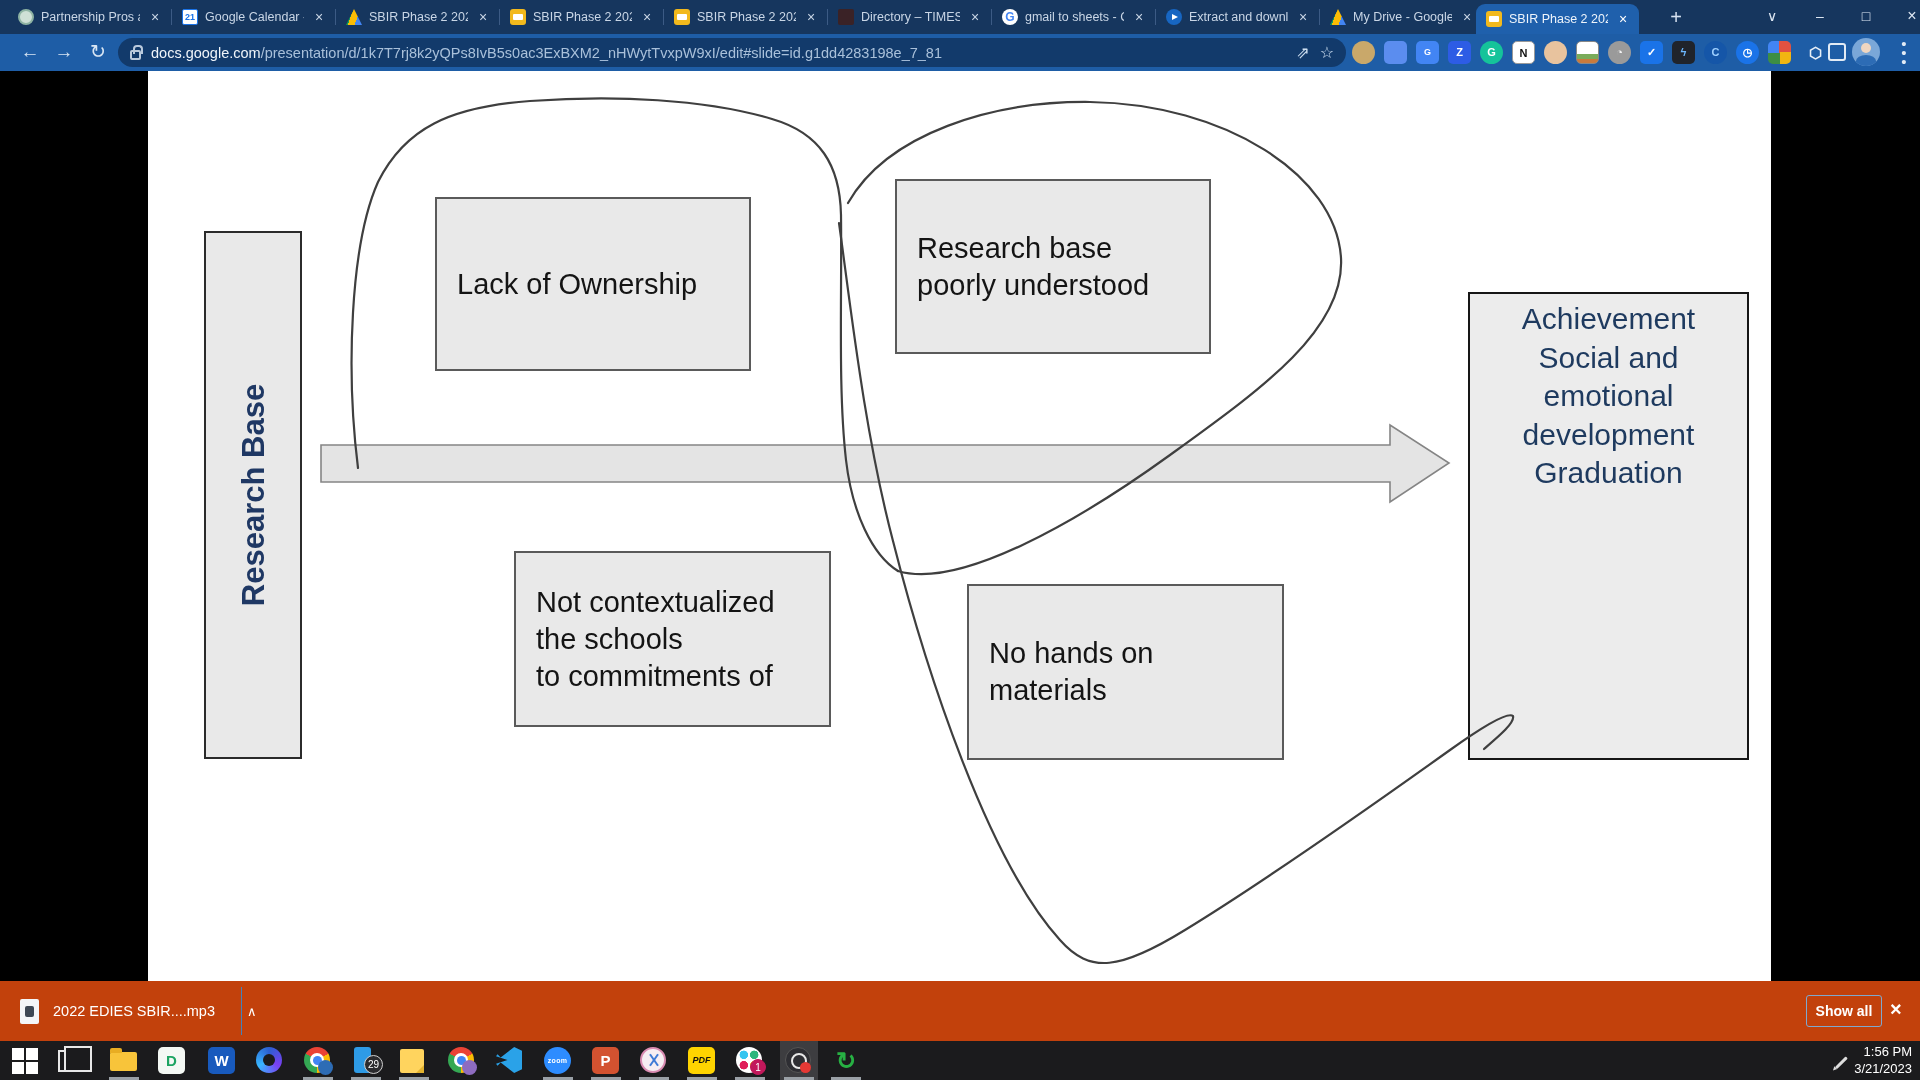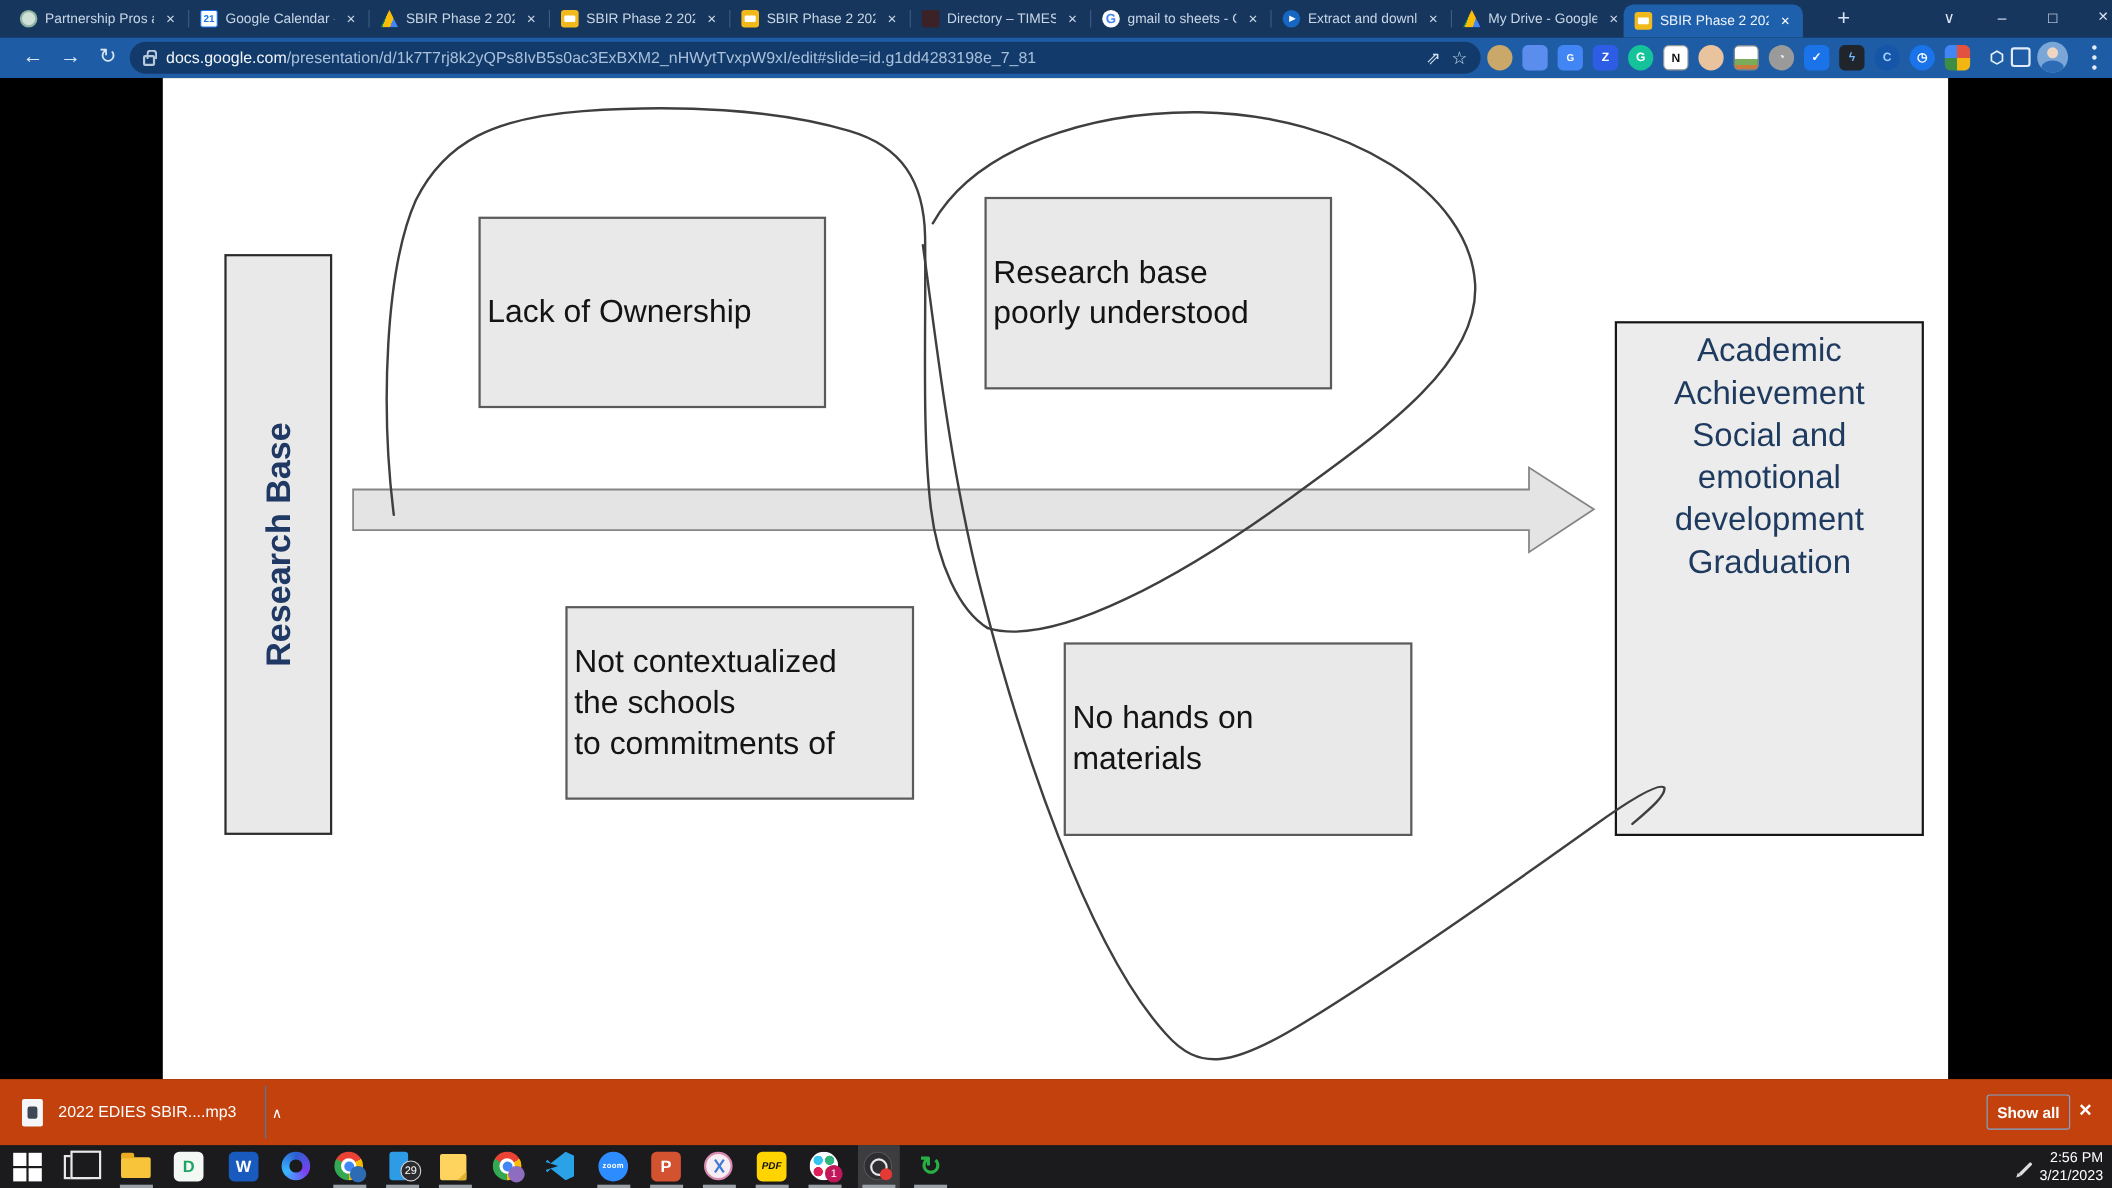"Research base" .sbox { padding: 0 6px -> 0 20px }
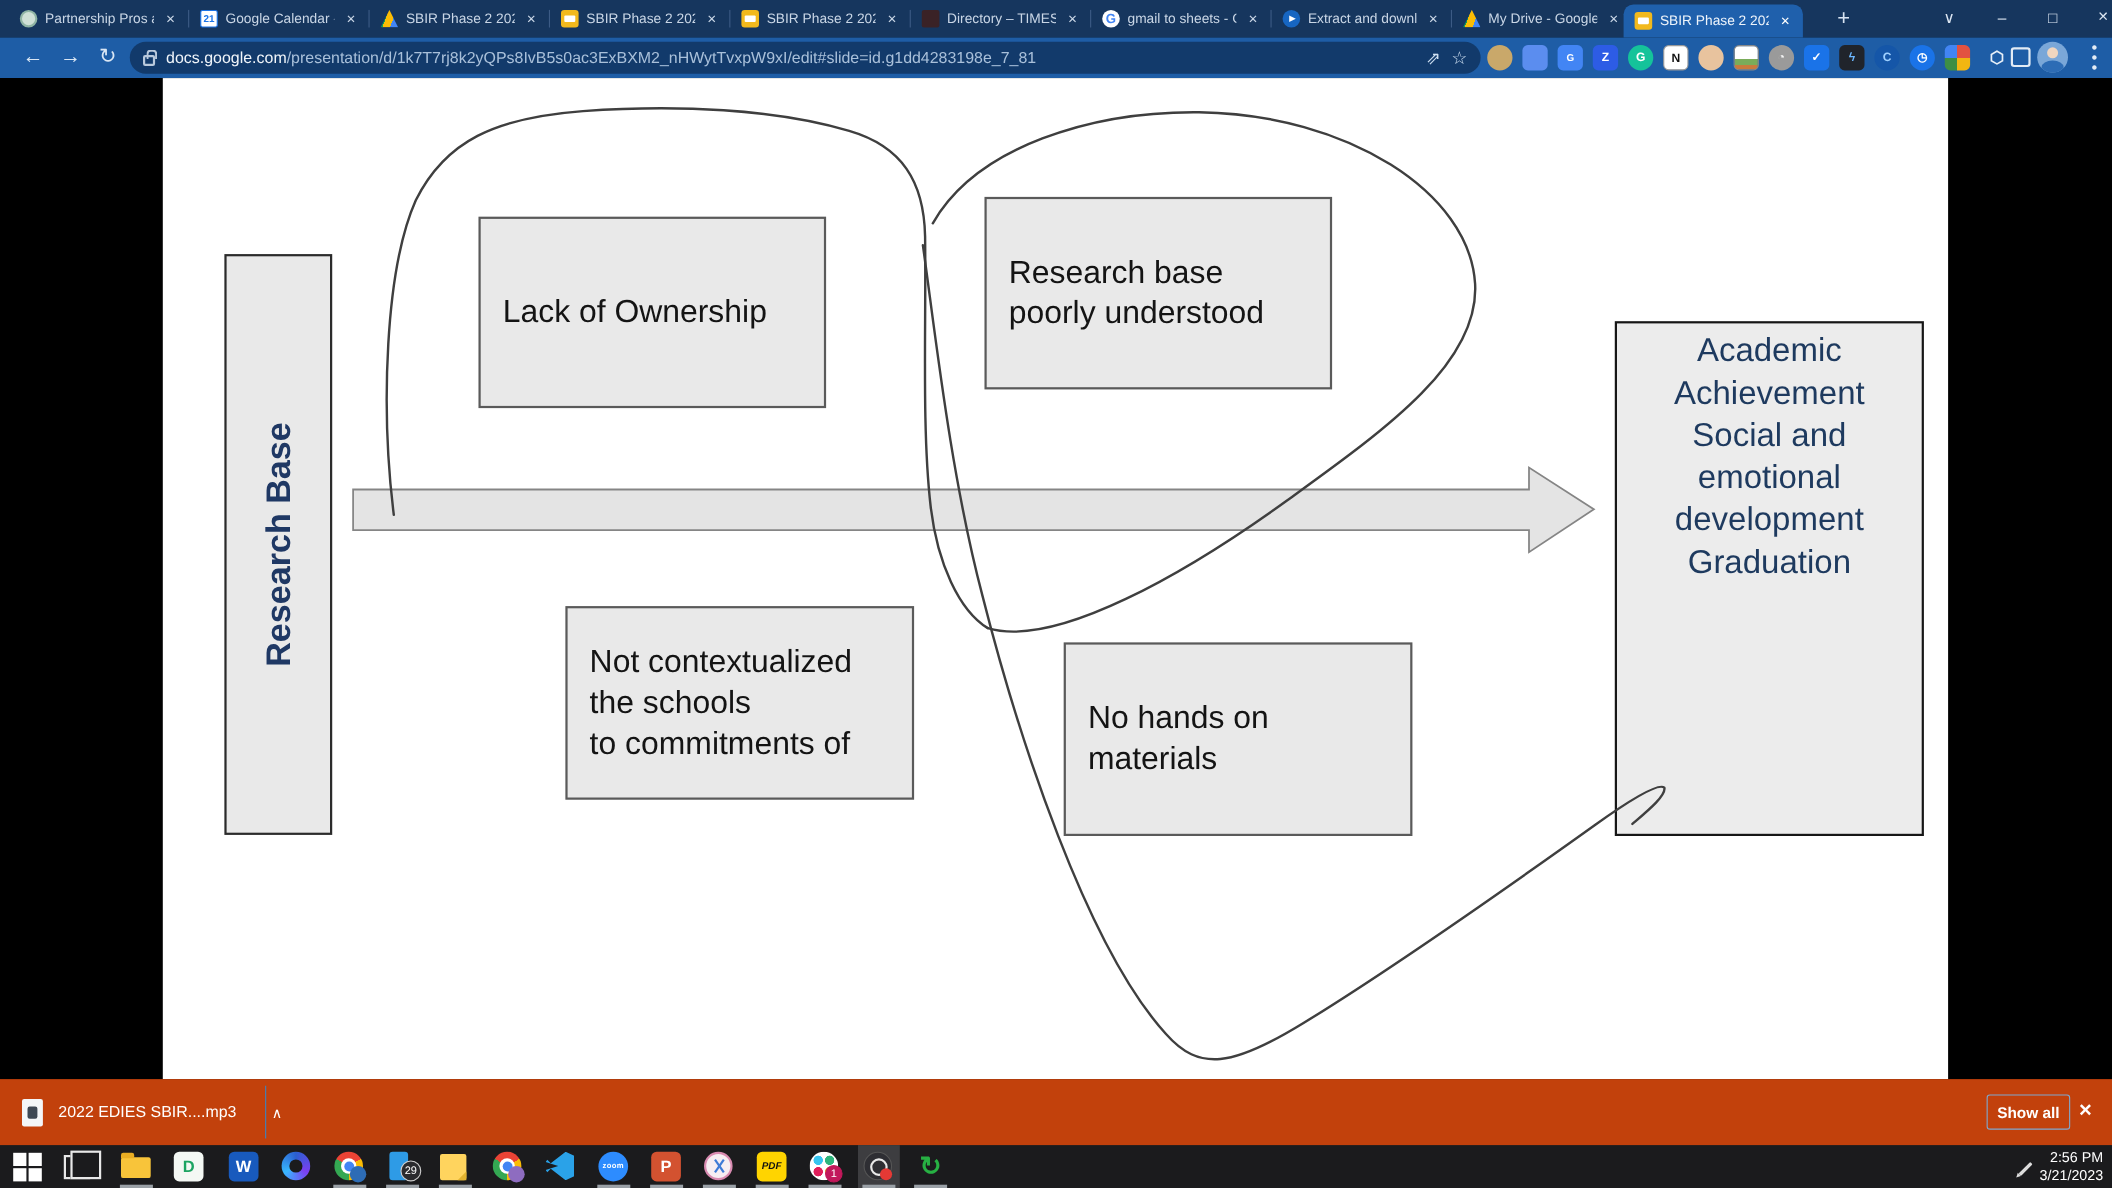"Academic" div { html: <div>Academic</div> -> none }
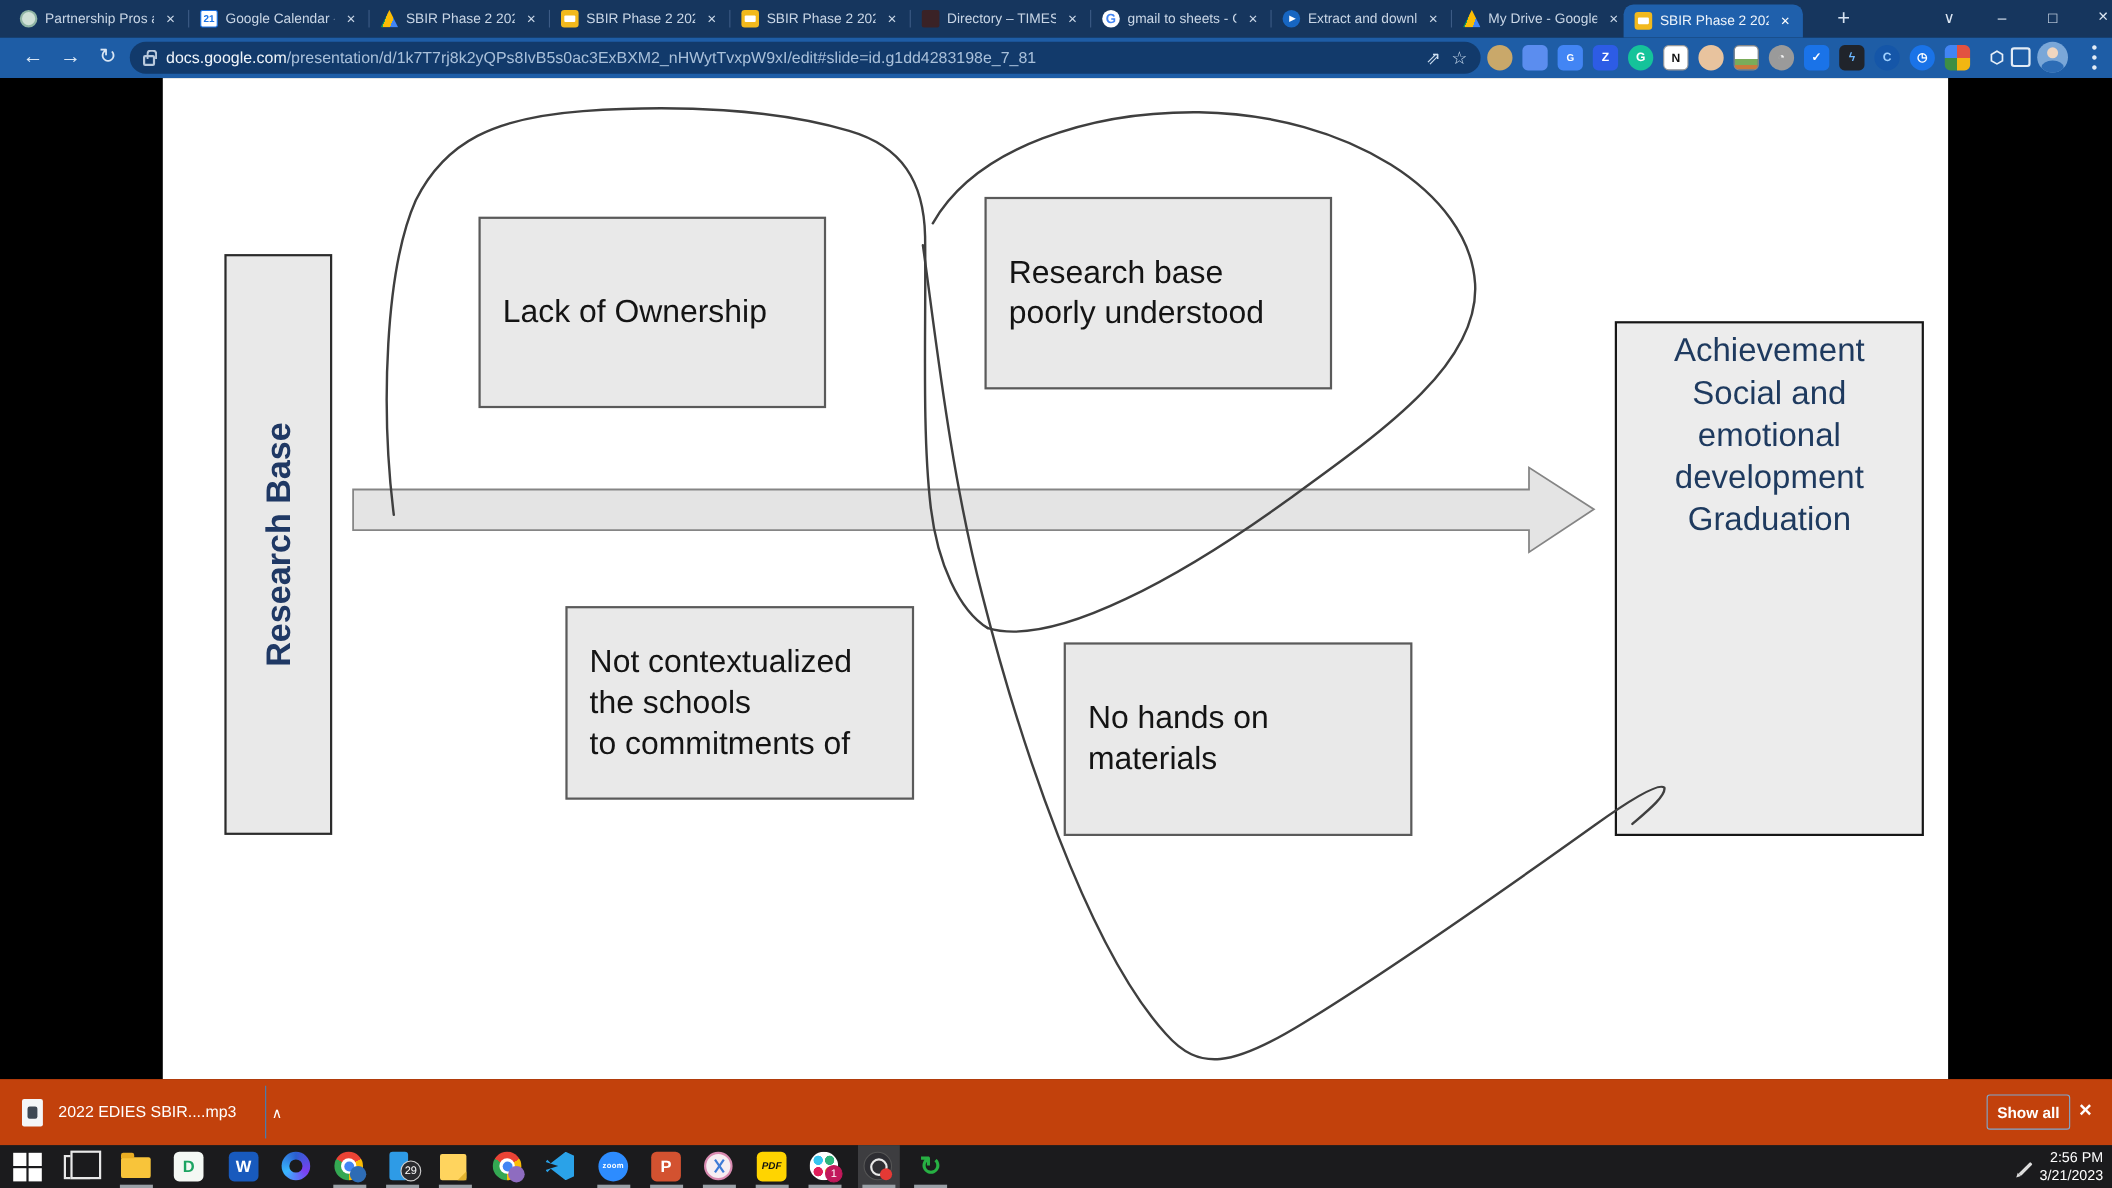"2:56 PM" div { text: 2:56 -> 1:56 }
